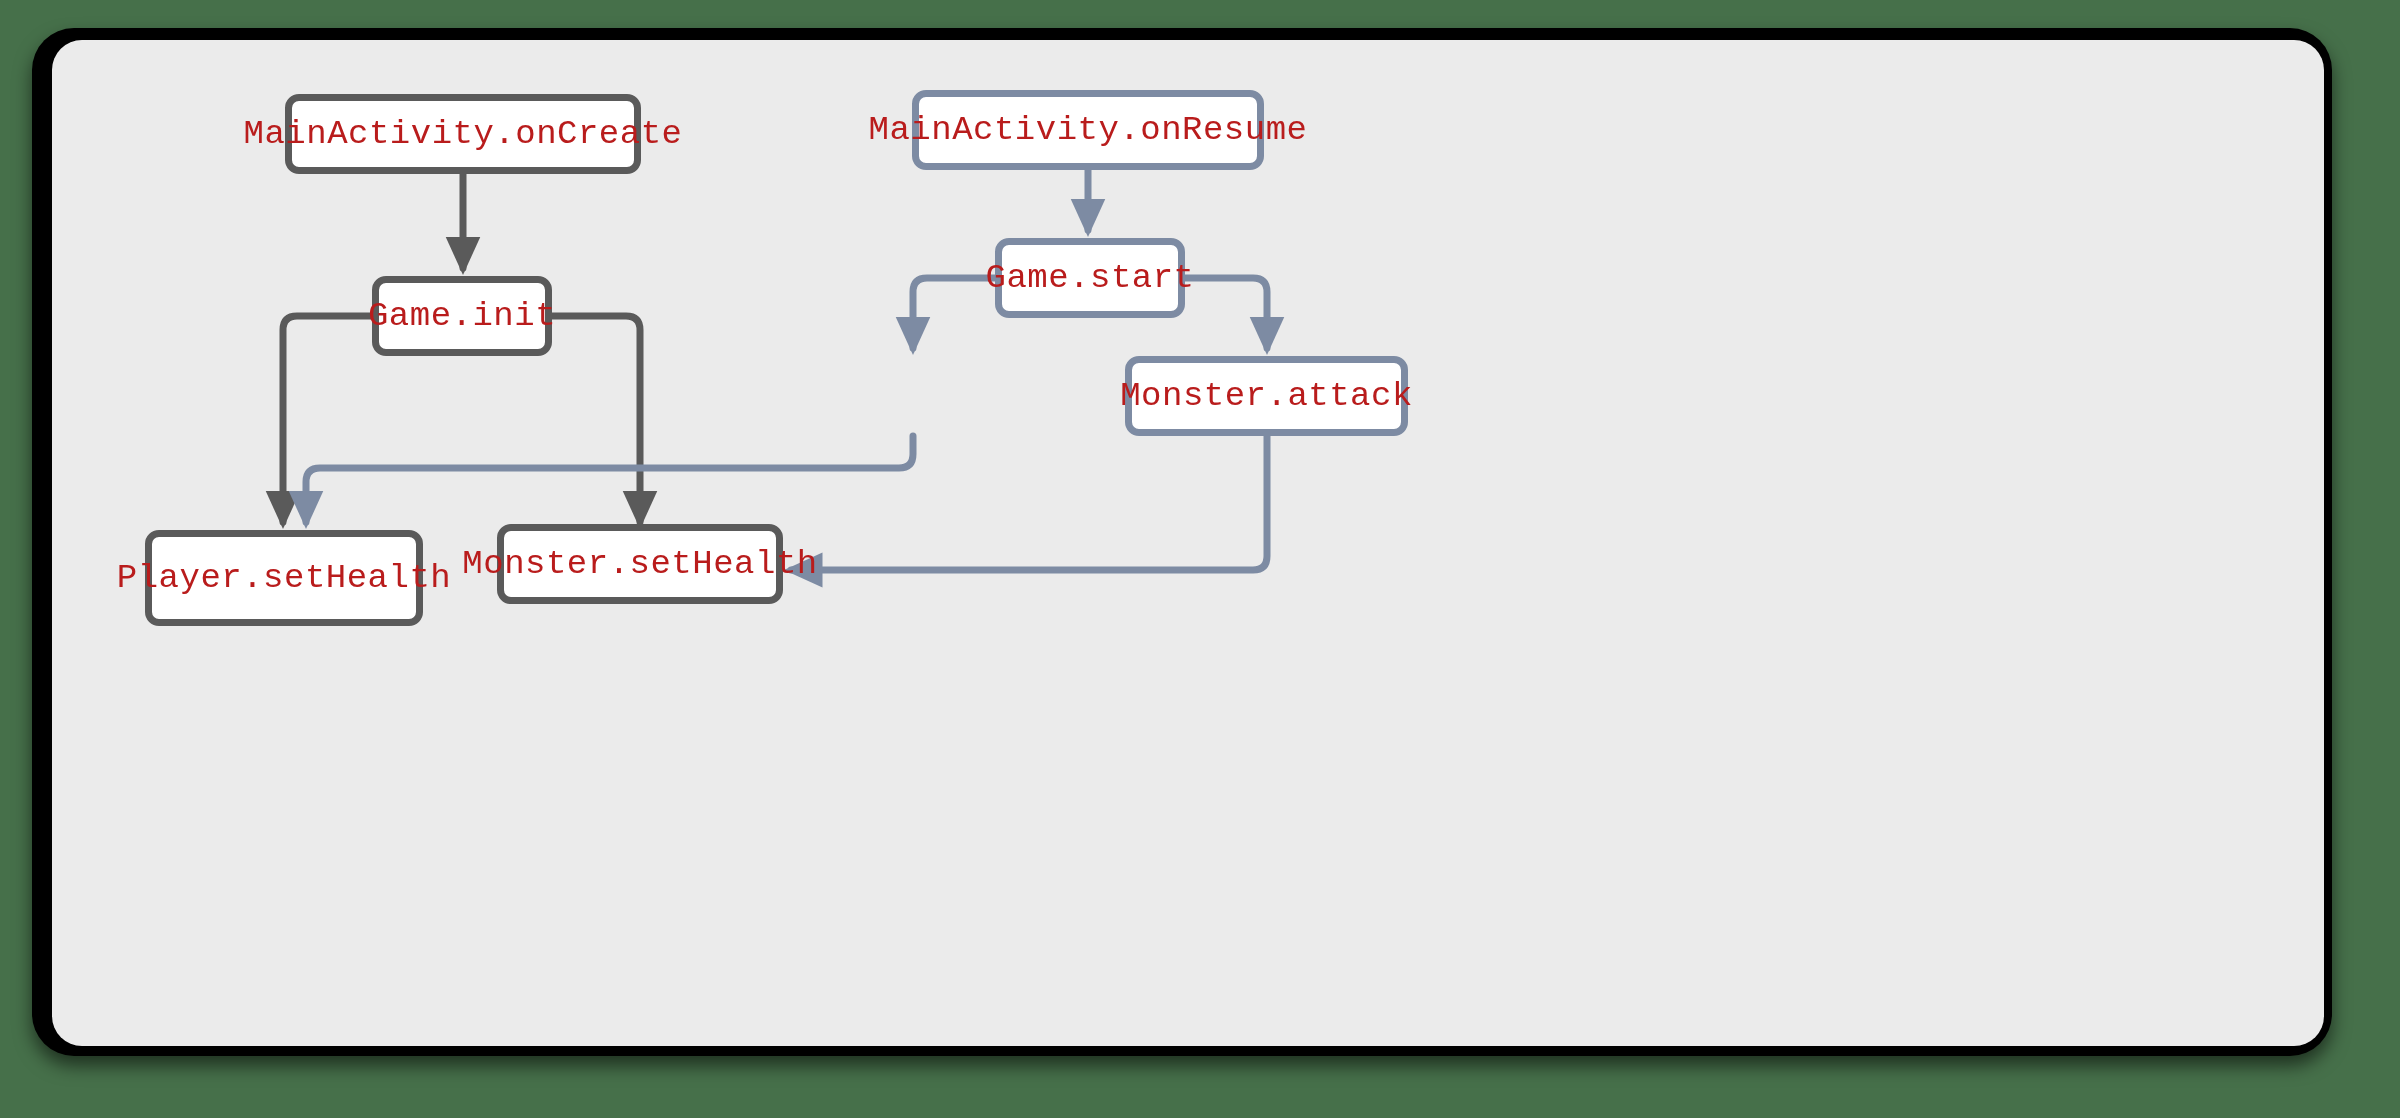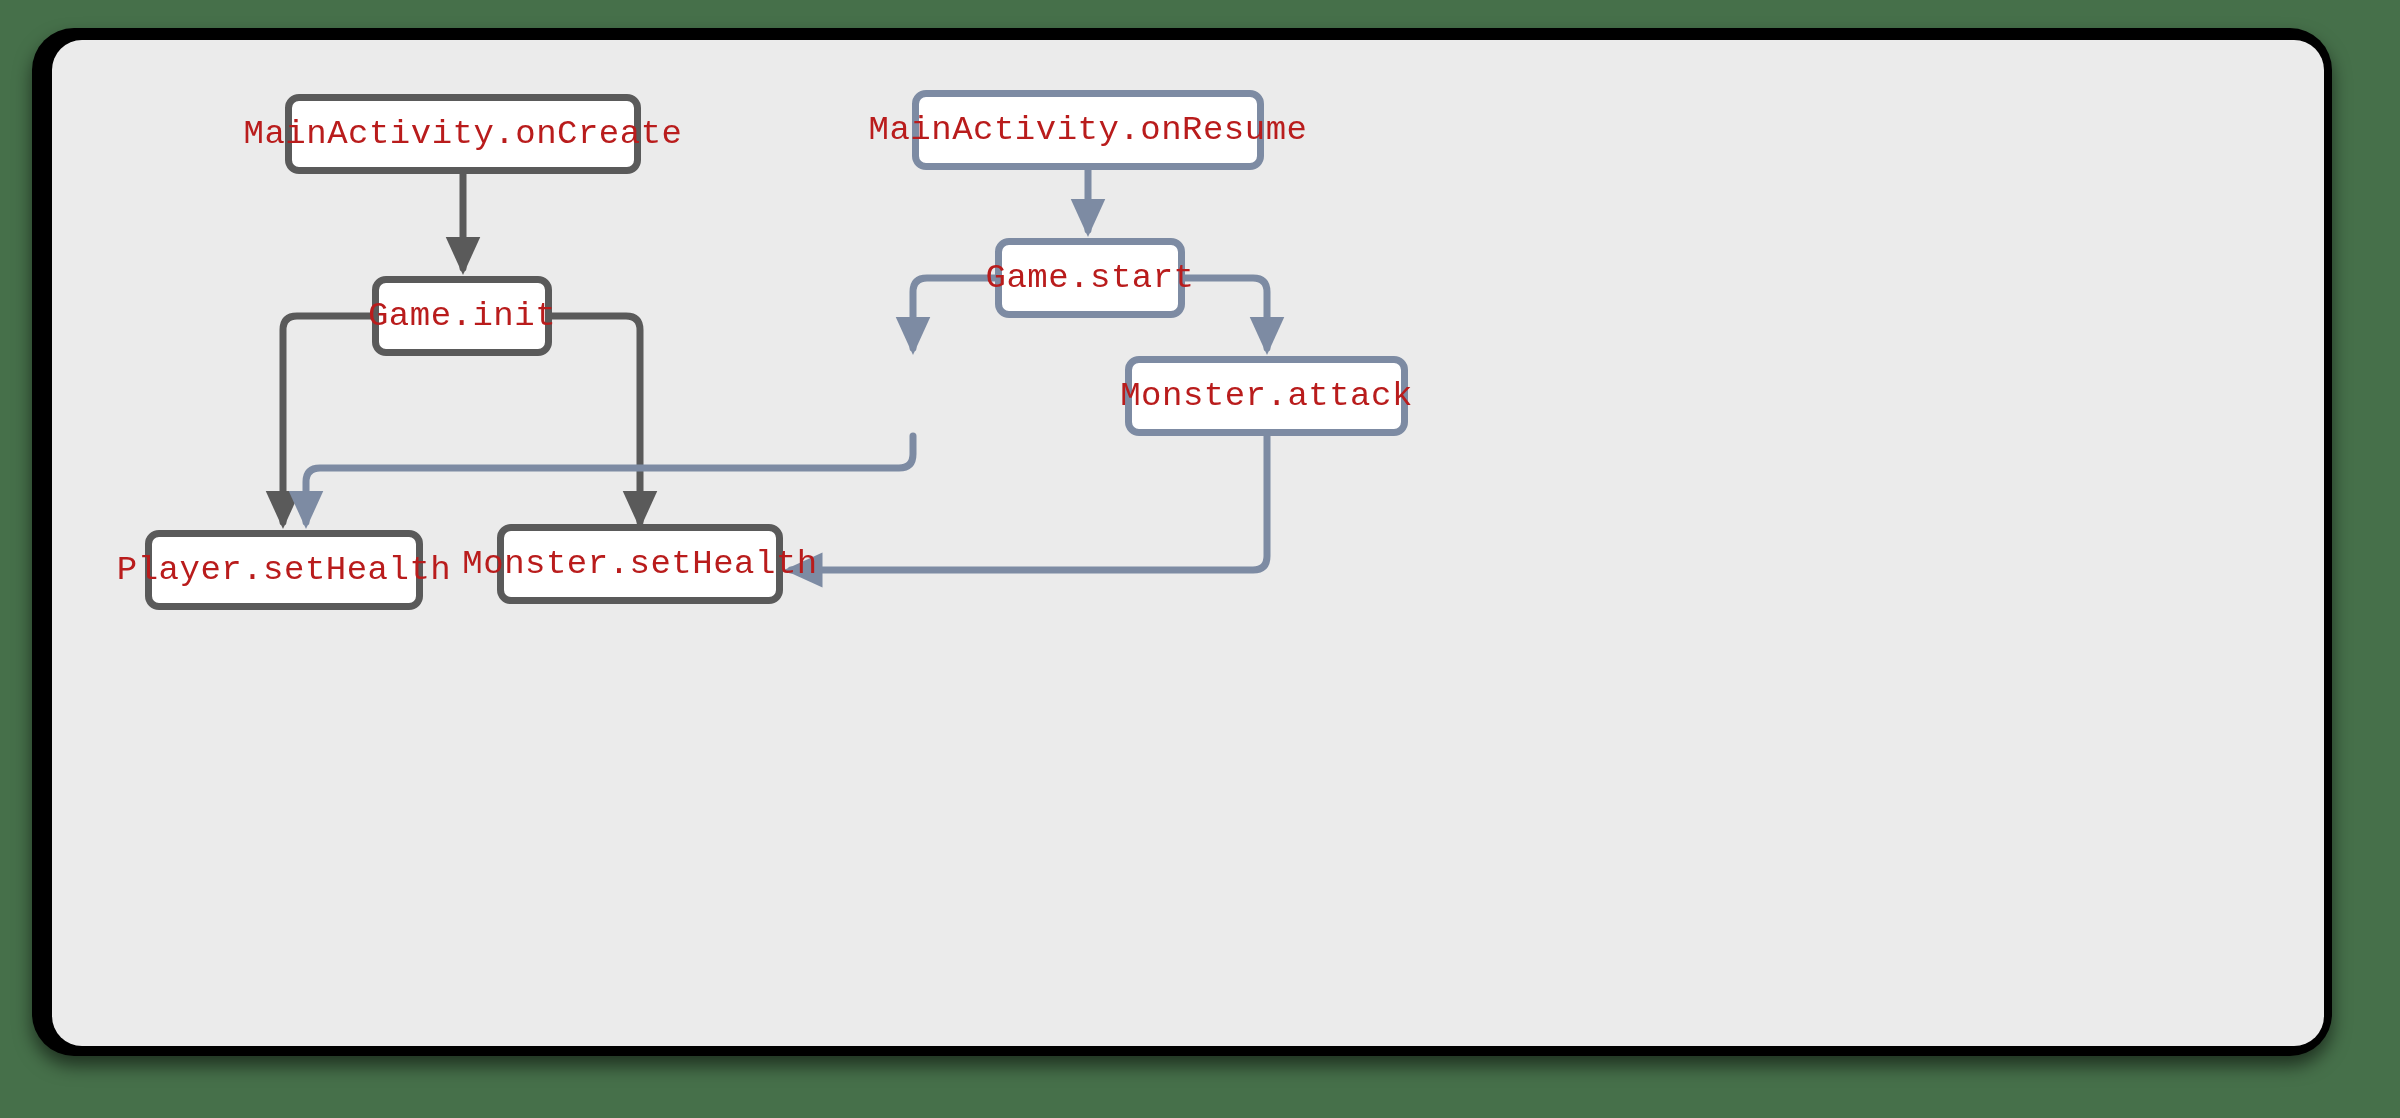"Player.setHealth" div.node { height: 80px -> 96px }
